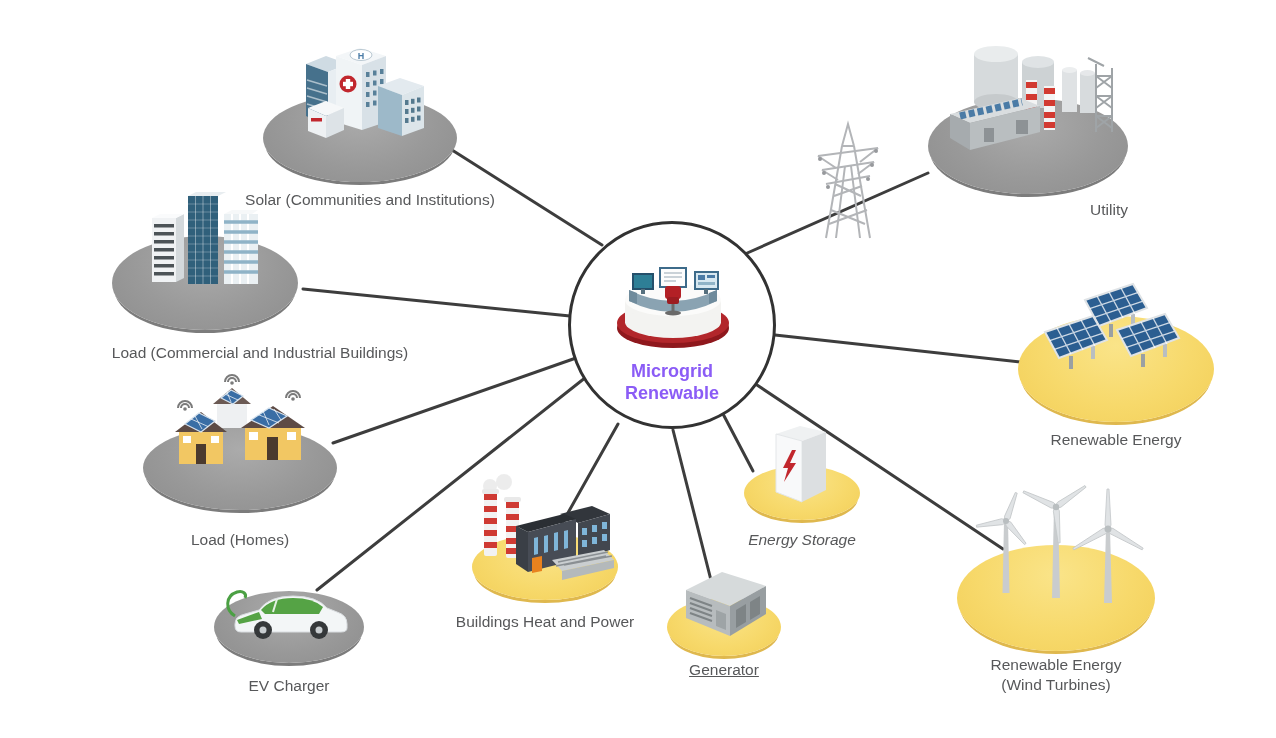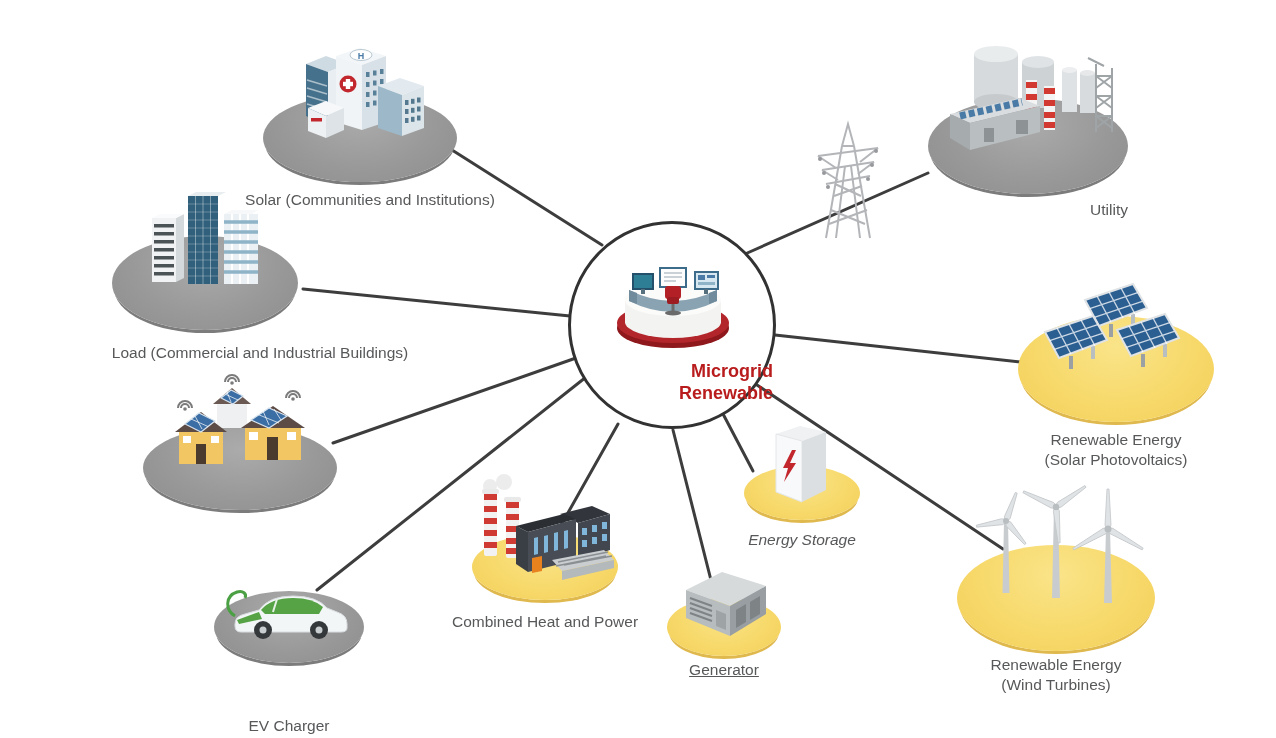"Microgrid" .center-label { color: #b91c1c -> #8b5cf6; text-align: right -> center }
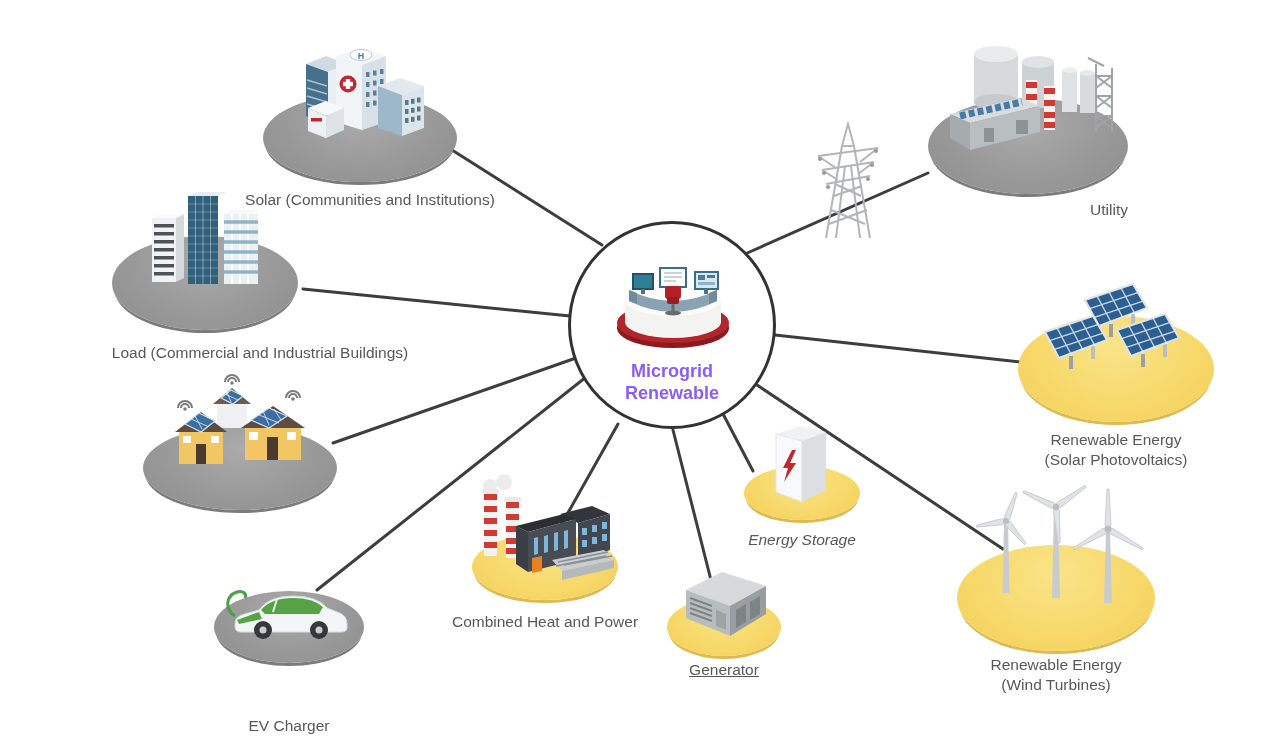"(Solar Photovoltaics)" span { html: <span>(Solar Photovoltaics)</span> -> none }
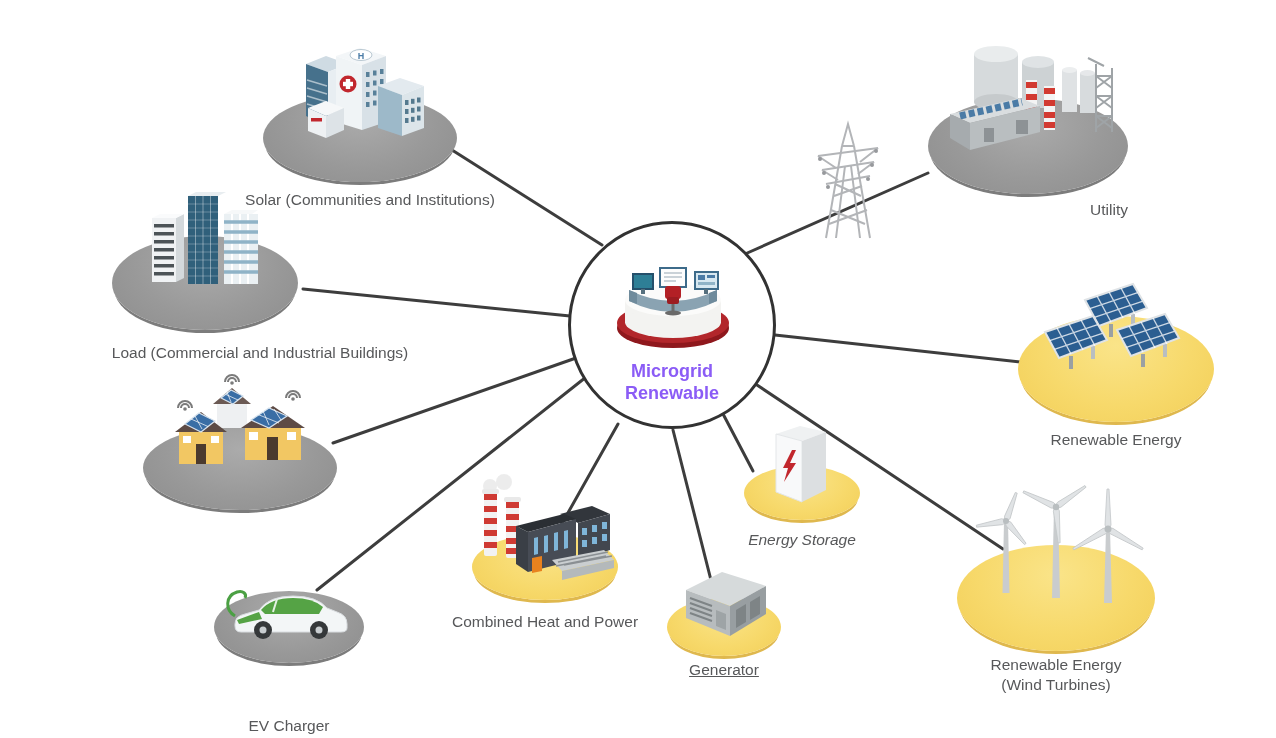"Load (Homes)" div.label { html: none -> <div>Load (Homes)</div> }
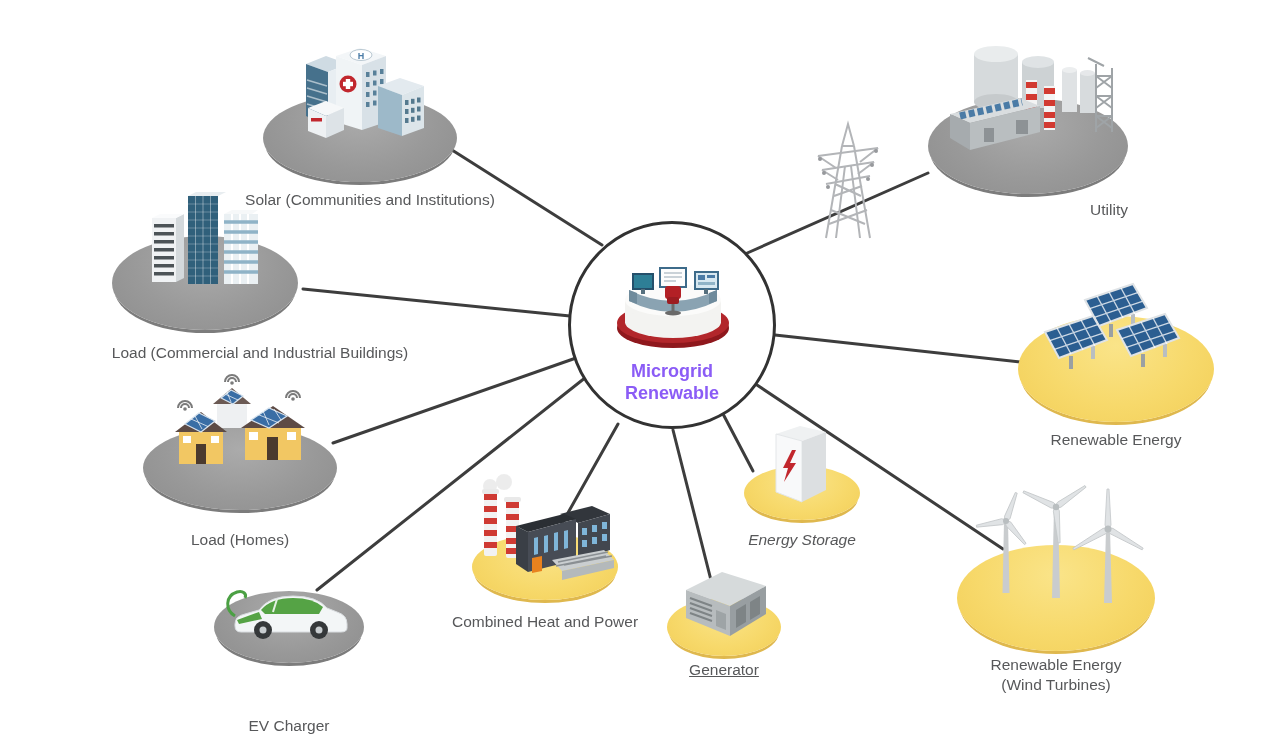"Combined Heat and Power" div.label { text: Combined -> Buildings }
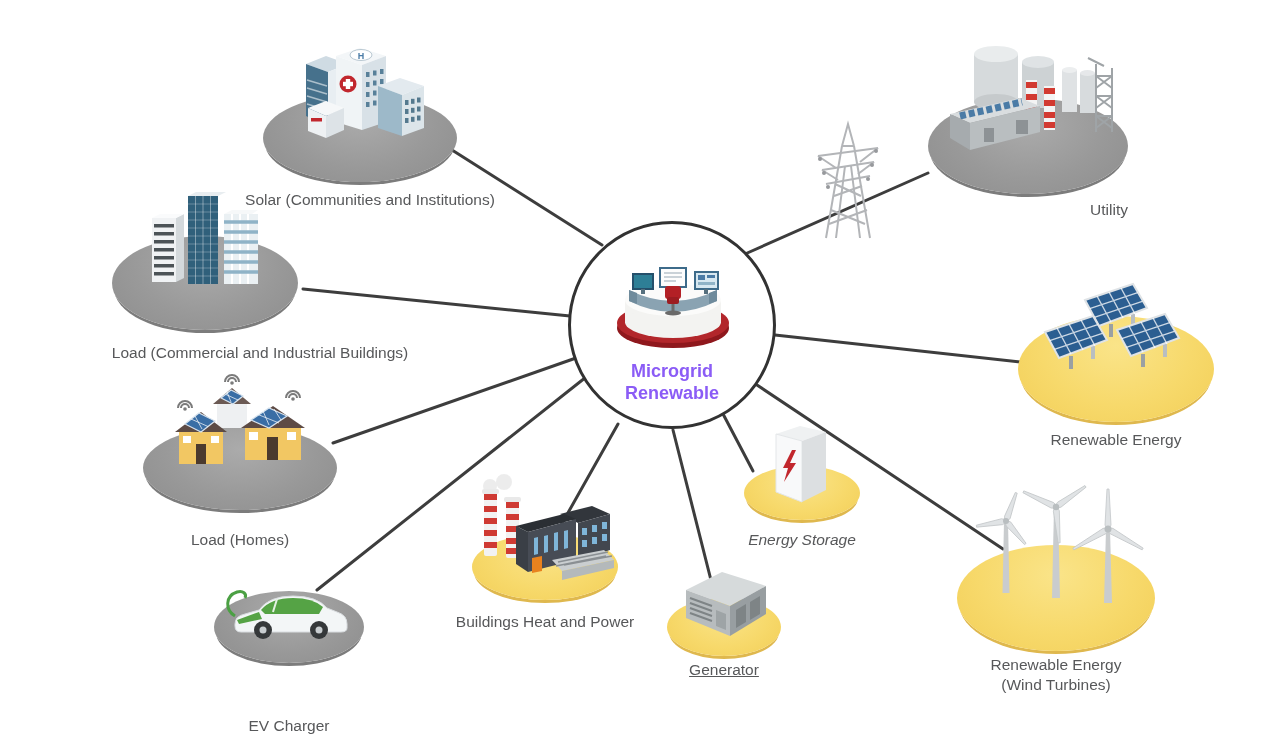"EV Charger" div.label { margin-top: 40px -> none }
